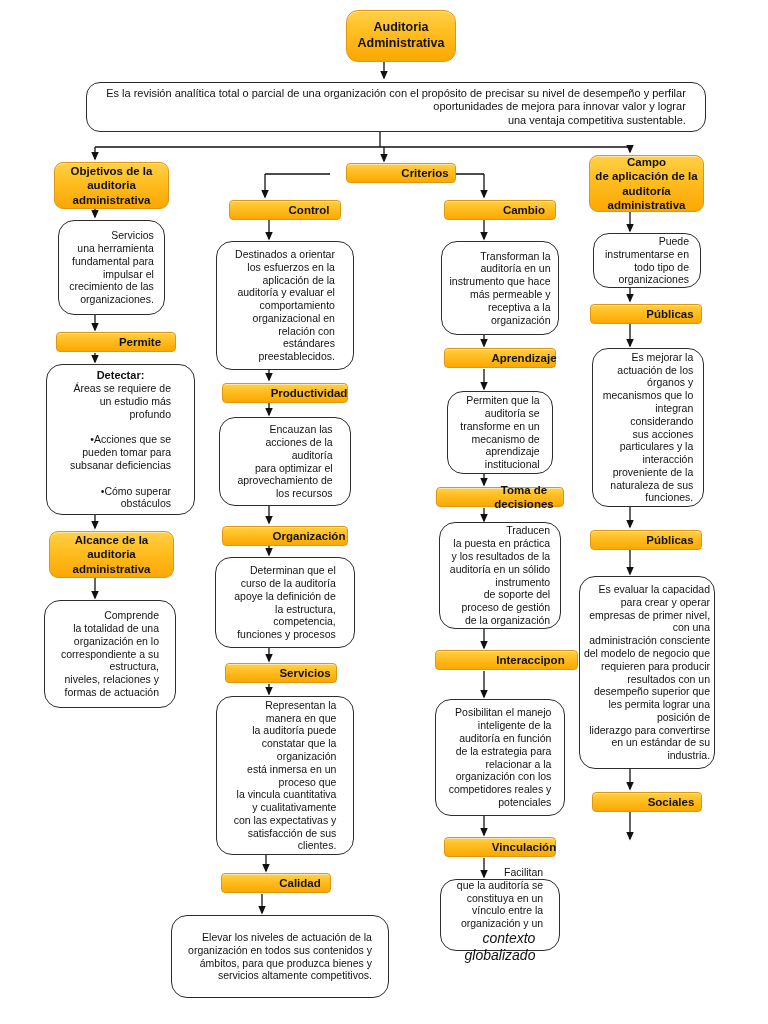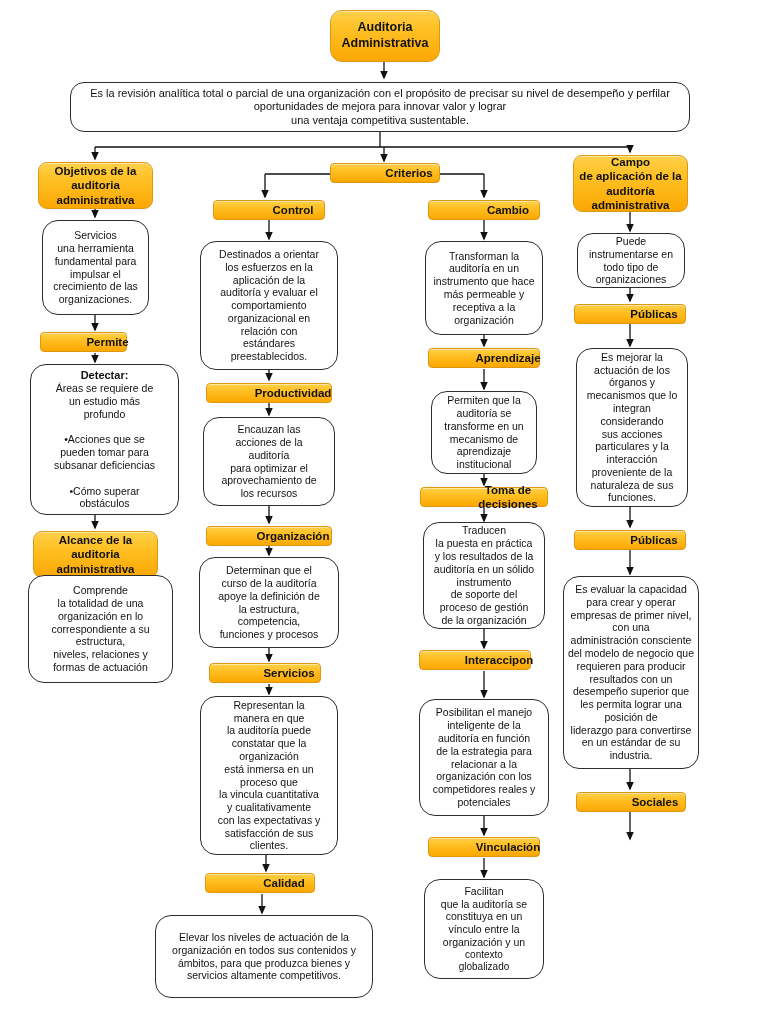"Auditoria" .node { margin-left: none -> 16px }
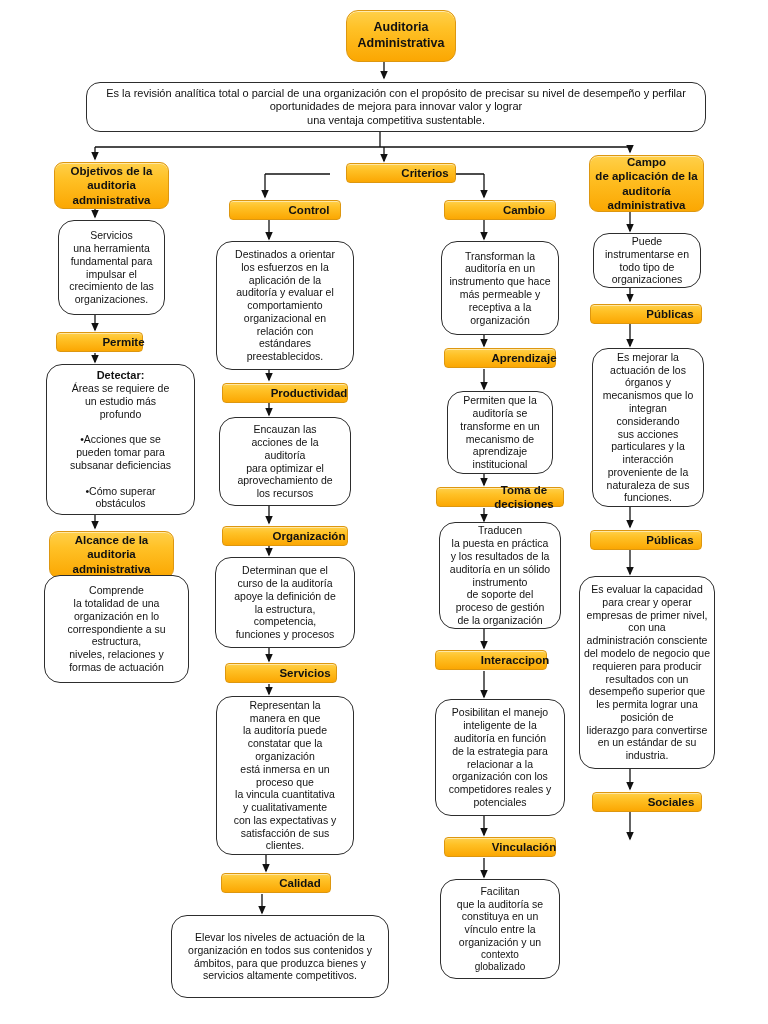"Es la revisión analítica total" .white { text-align: none -> right }
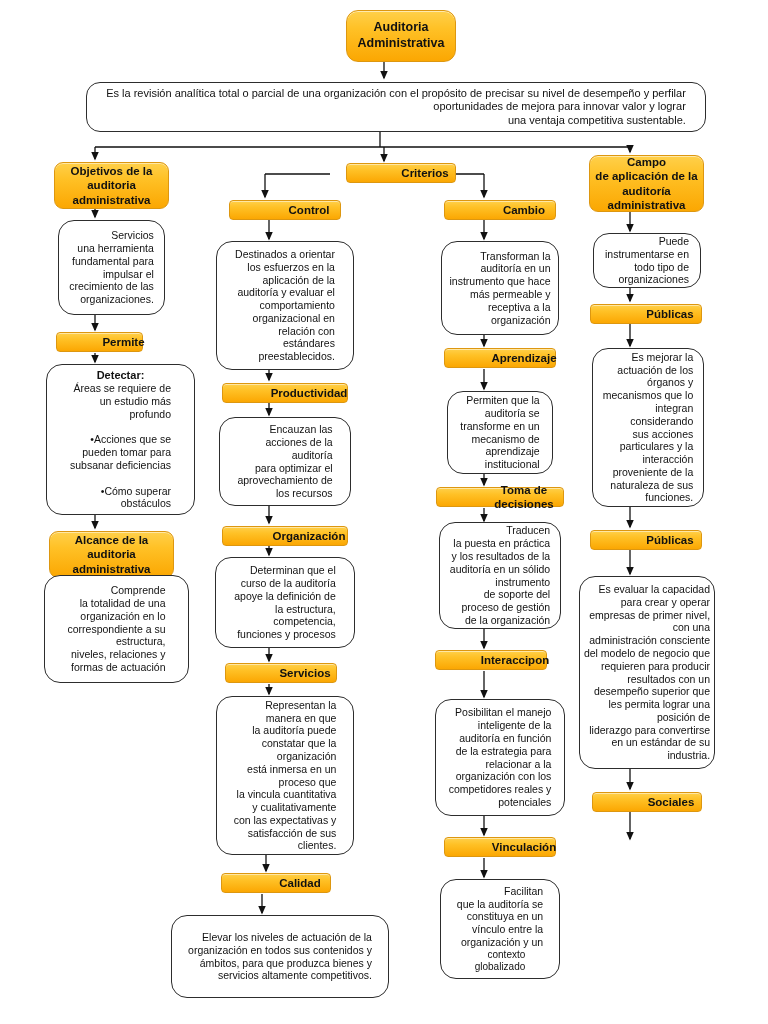"Permite" div.node { width: 87px -> 120px }
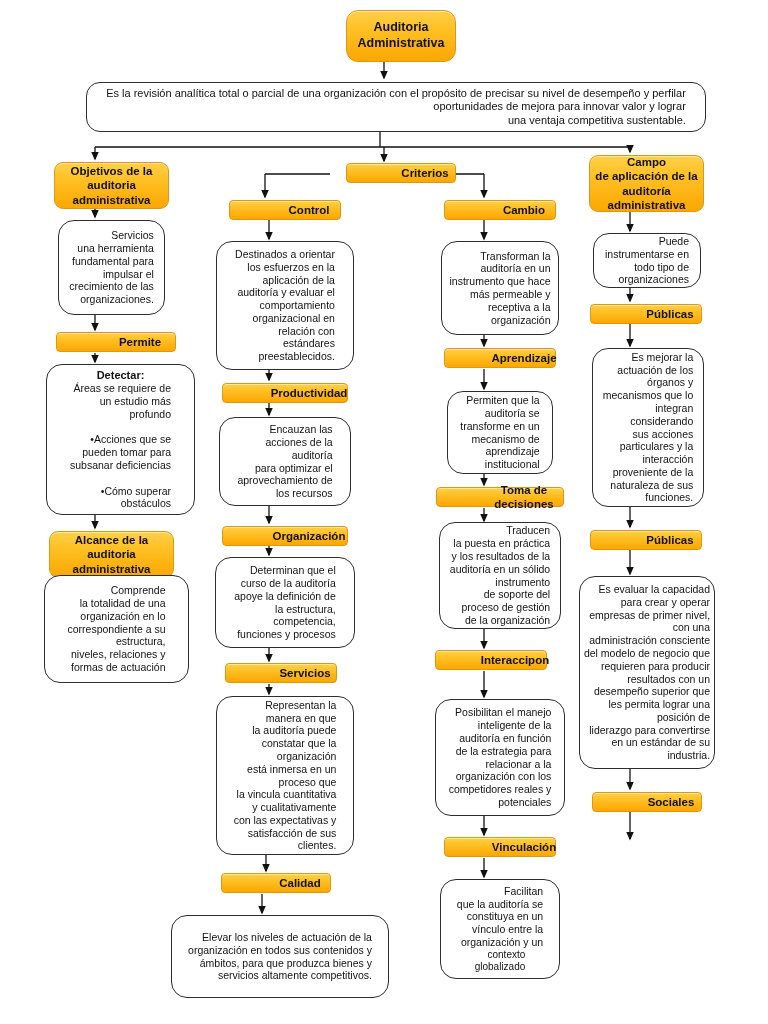"Comprende" div.node { top: 575px -> 600px; width: 145px -> 132px }
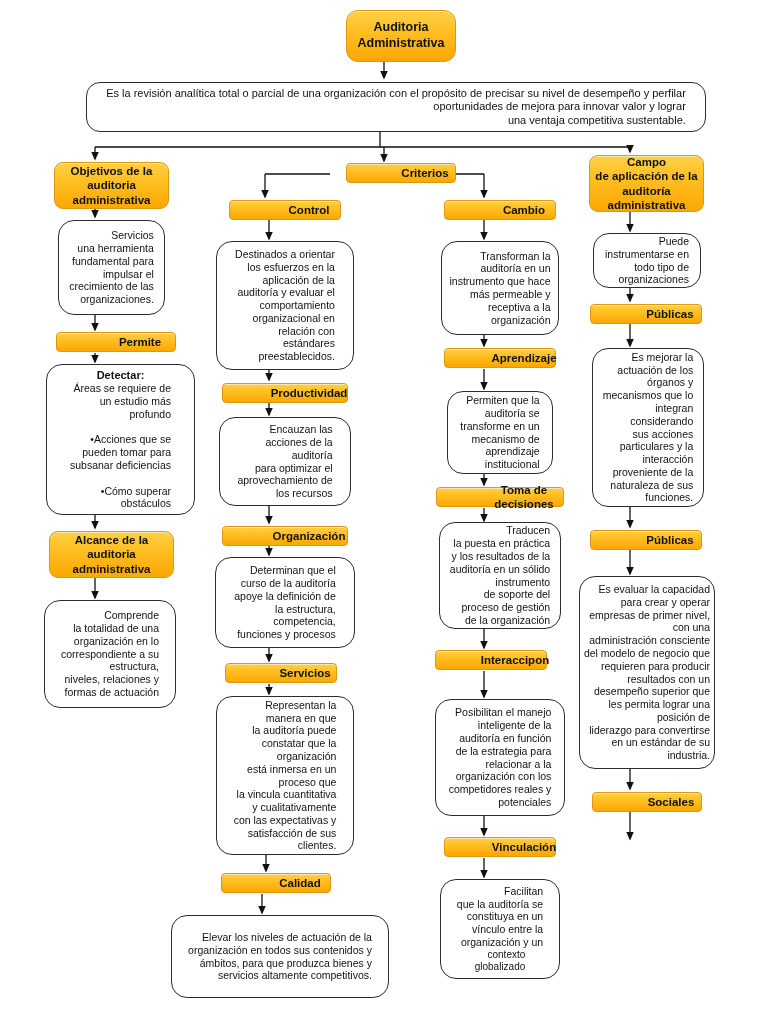"Interaccipon" div.node { width: 112px -> 143px }
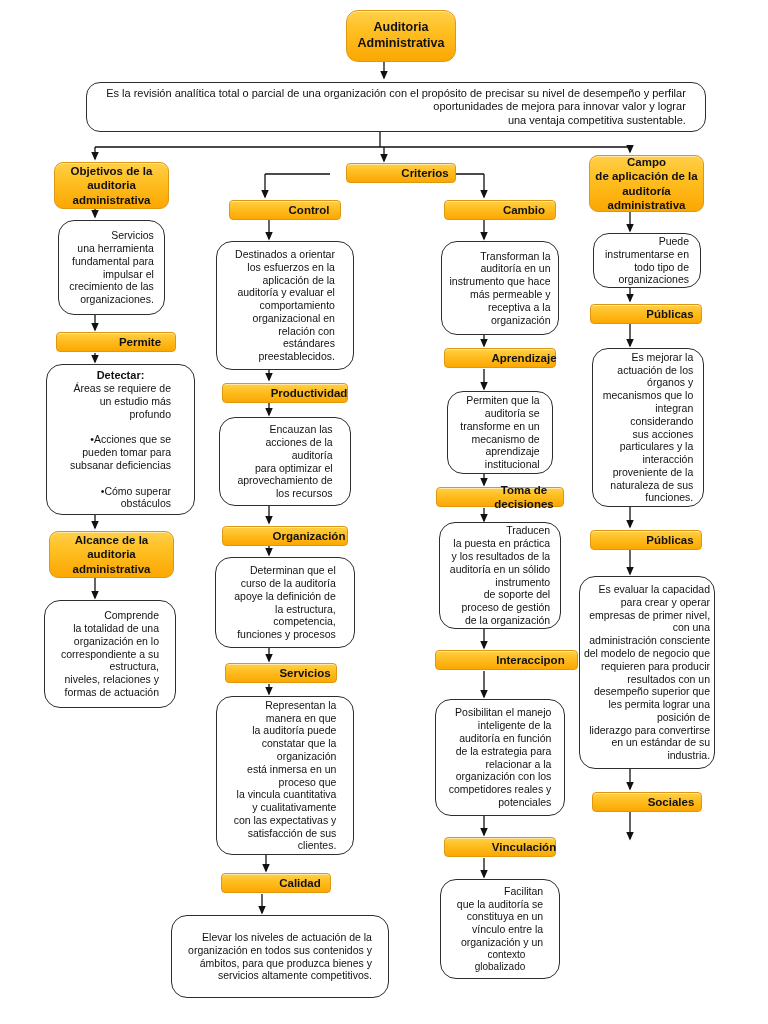"Facilitan" div.node { height: 100px -> 72px }
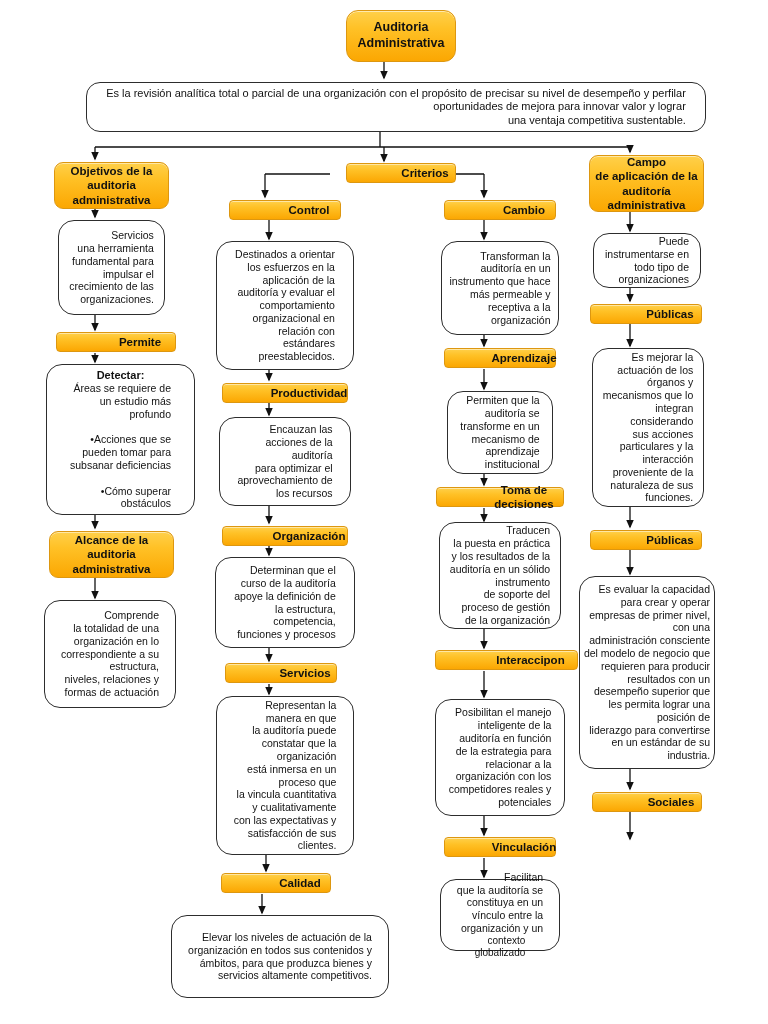"contexto" .small-text { font-size: 10px -> 14px; font-style: none -> italic }
